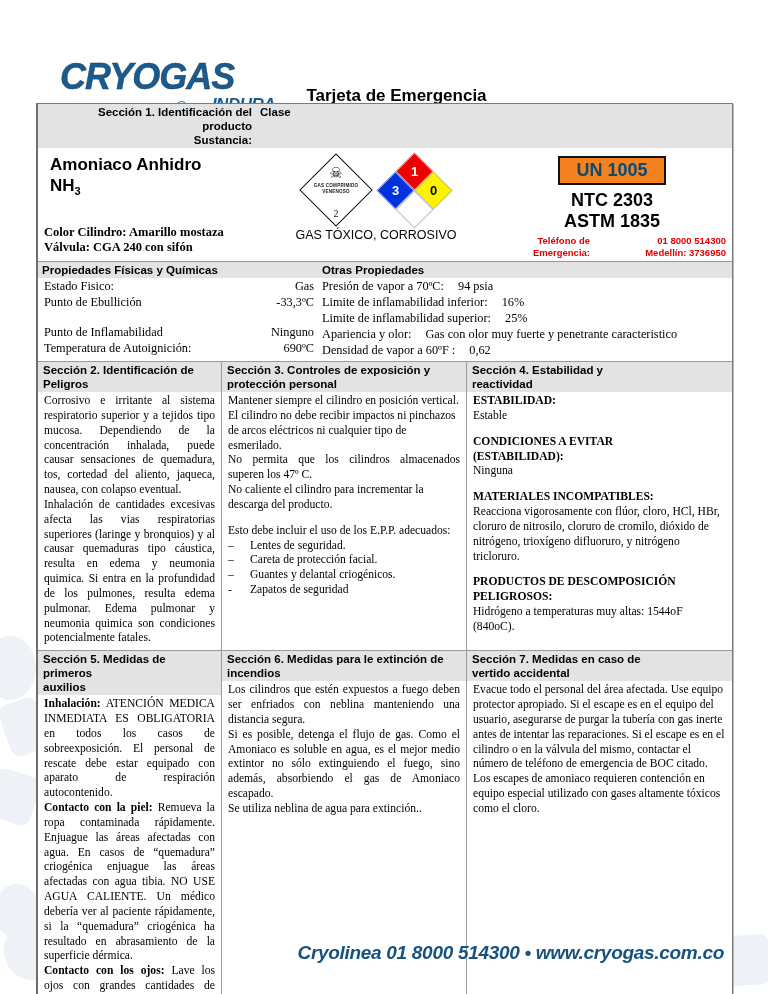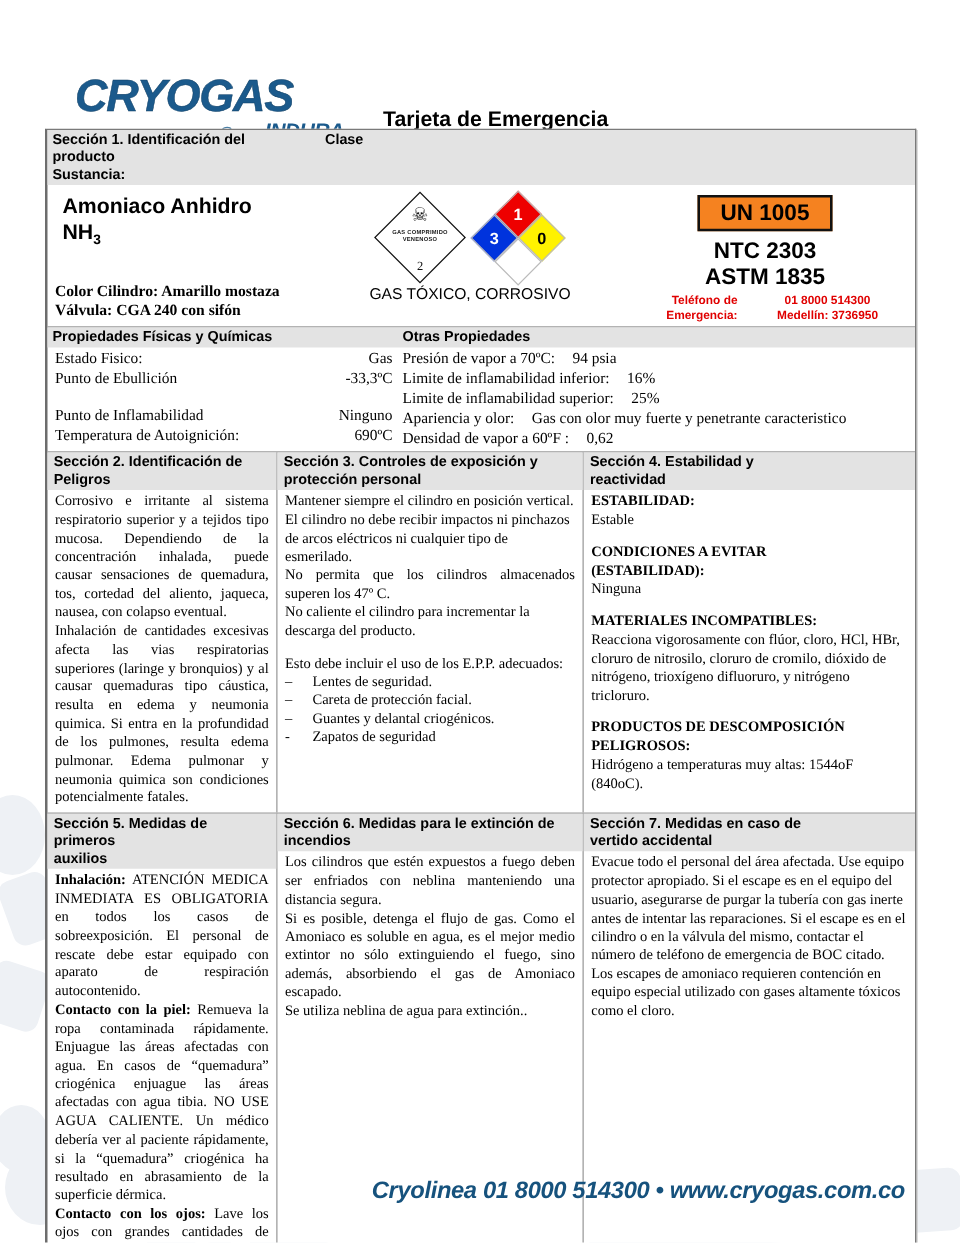"Sección 1. Identificación del" .s1head .c1 { text-align: none -> right }
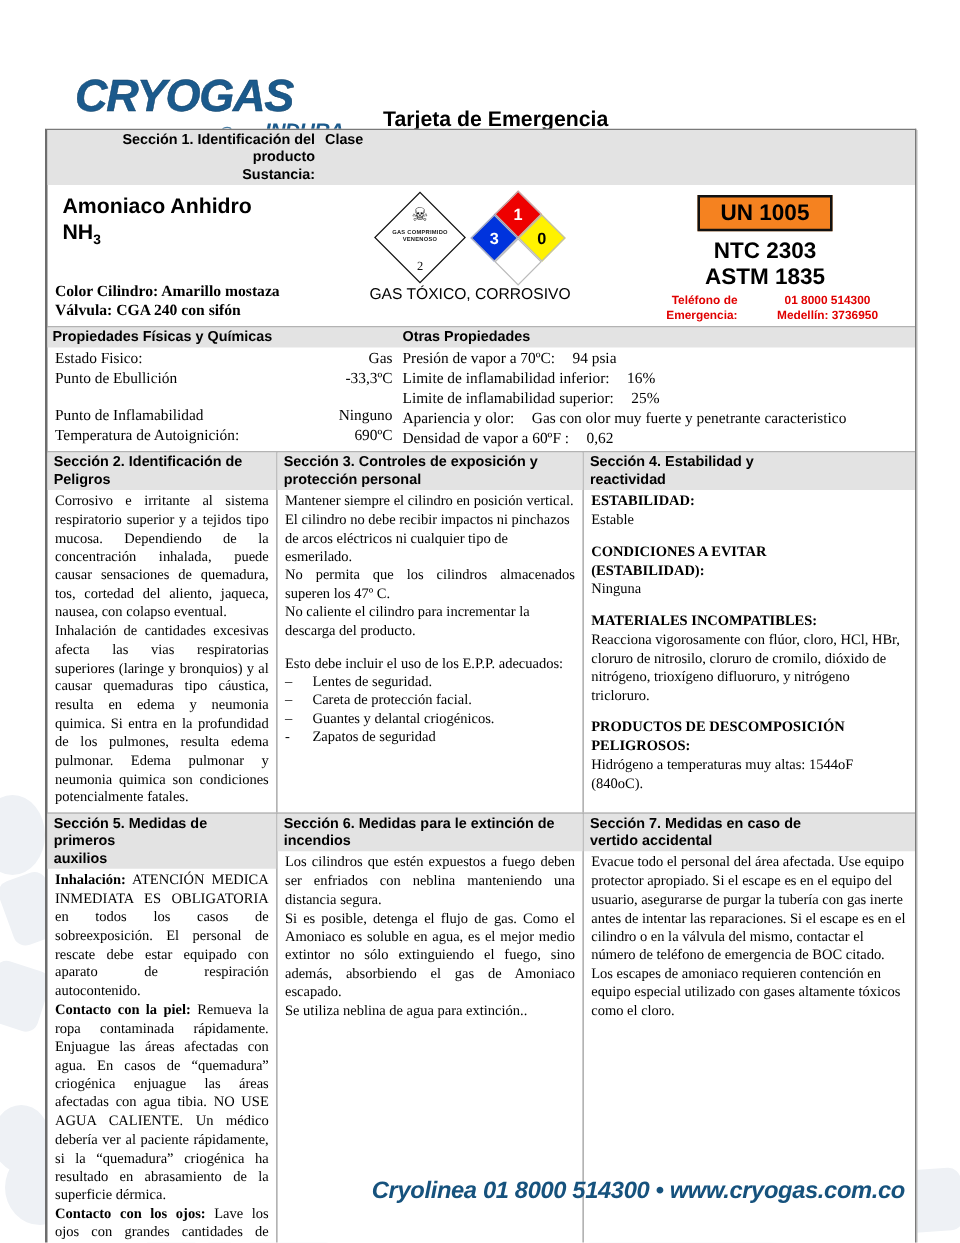"UN 1005" .unbox { color: #000000 -> #0c4a6e }
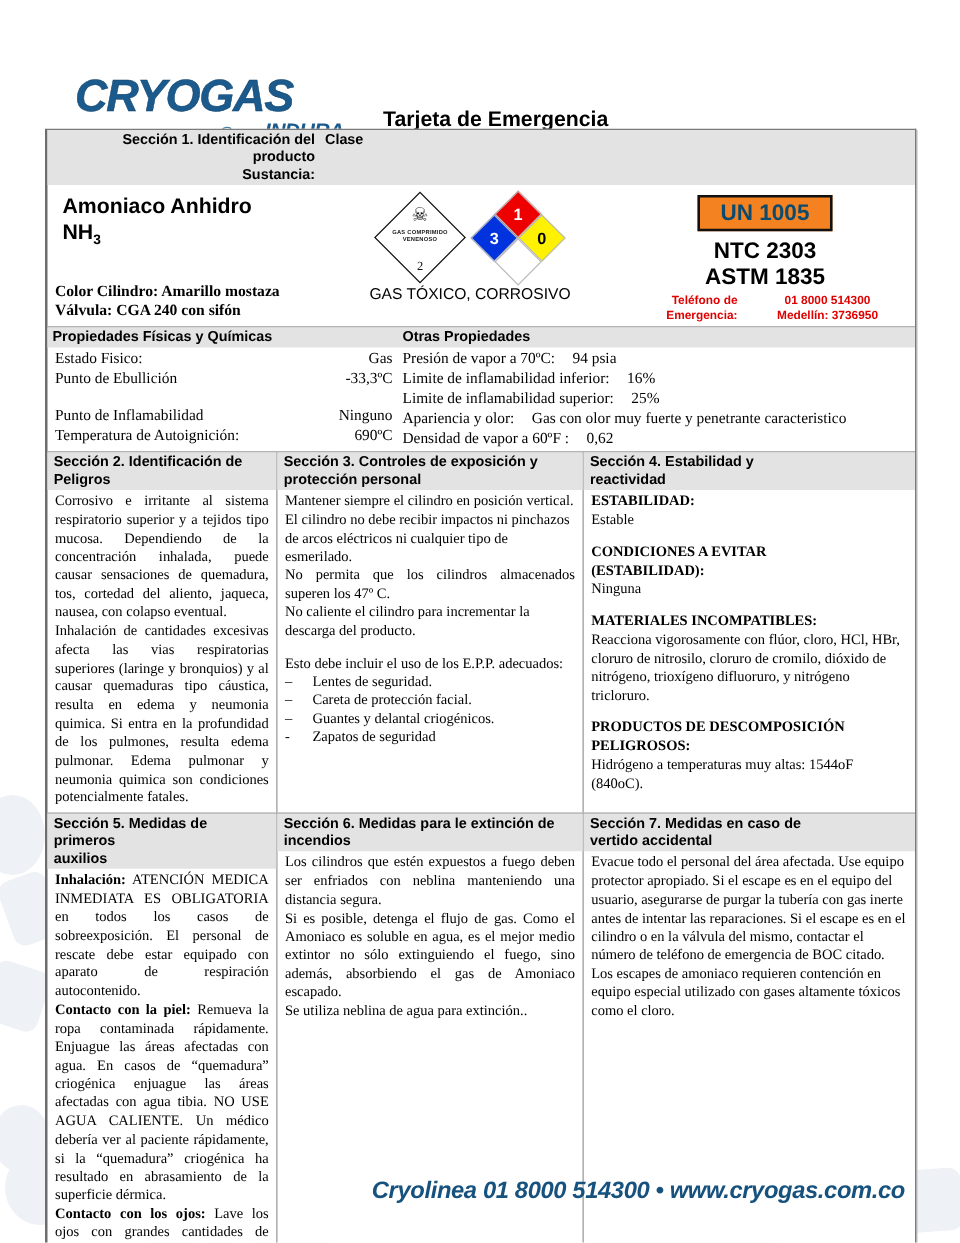"01 8000 514300" .tel-num { text-align: center -> right }
